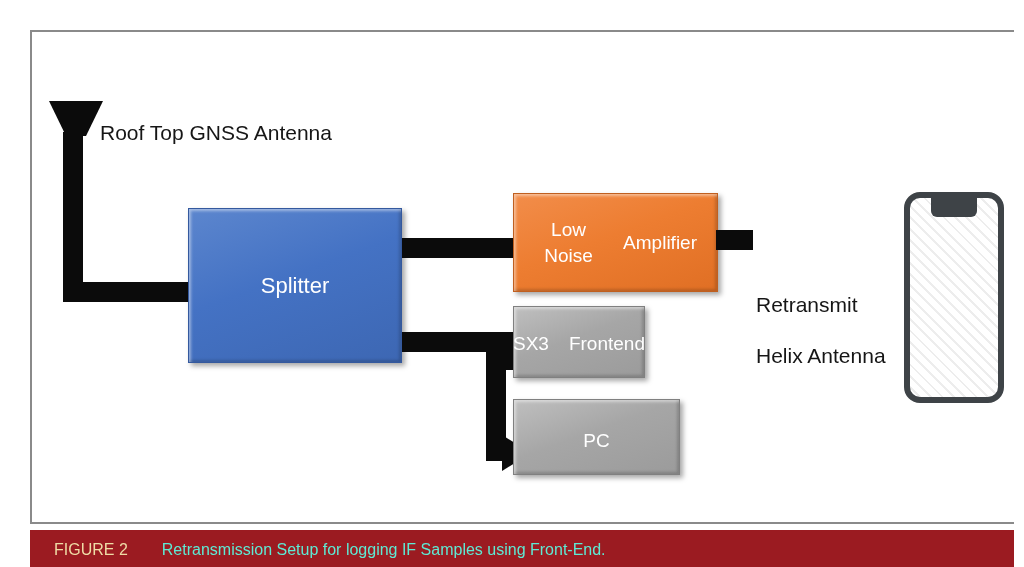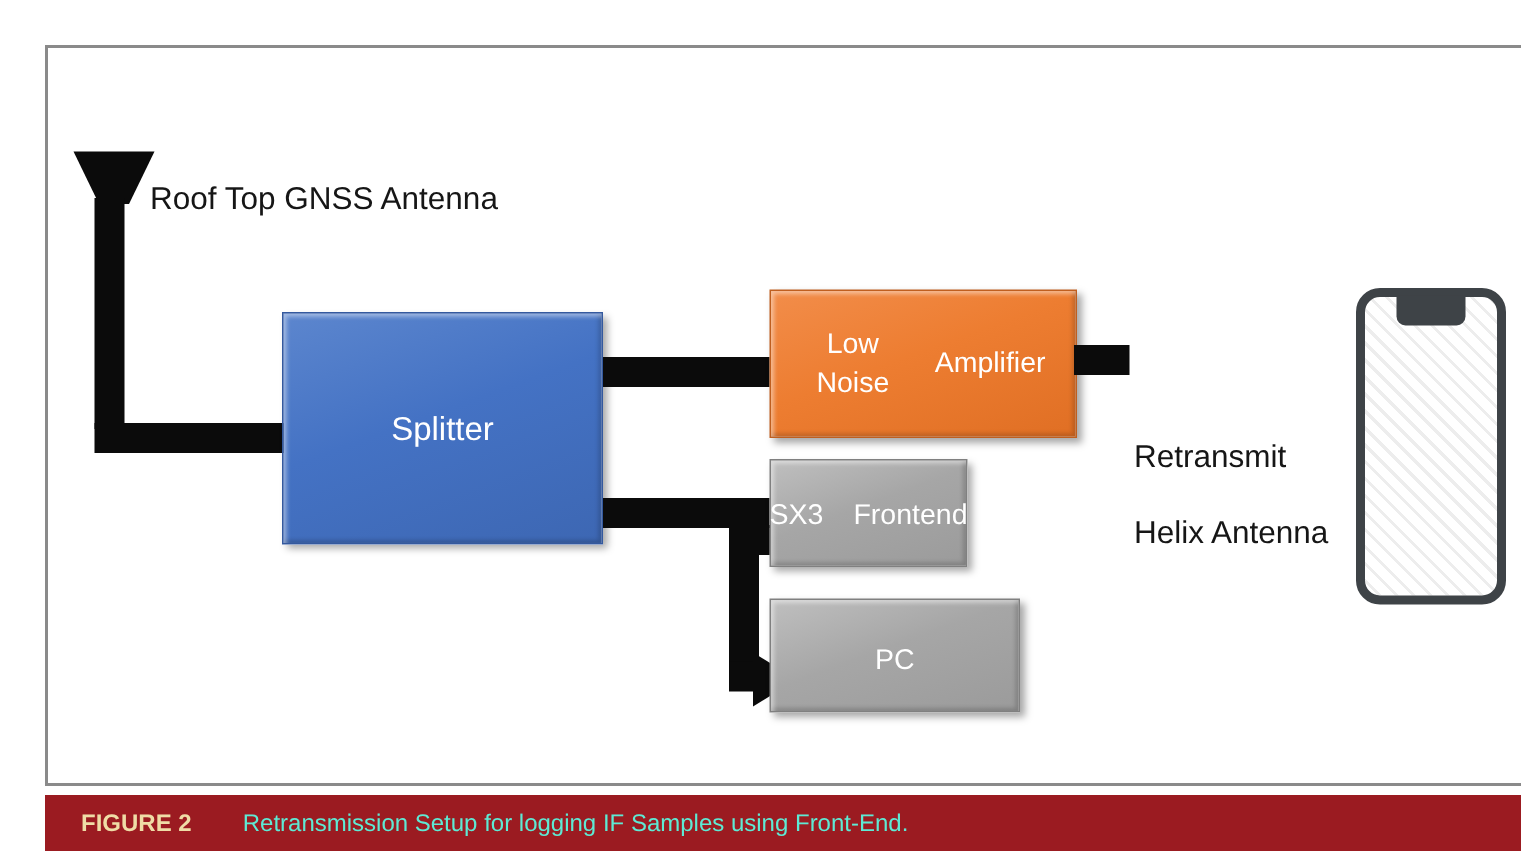"FIGURE 2" .caption-label { font-weight: bold -> normal }
